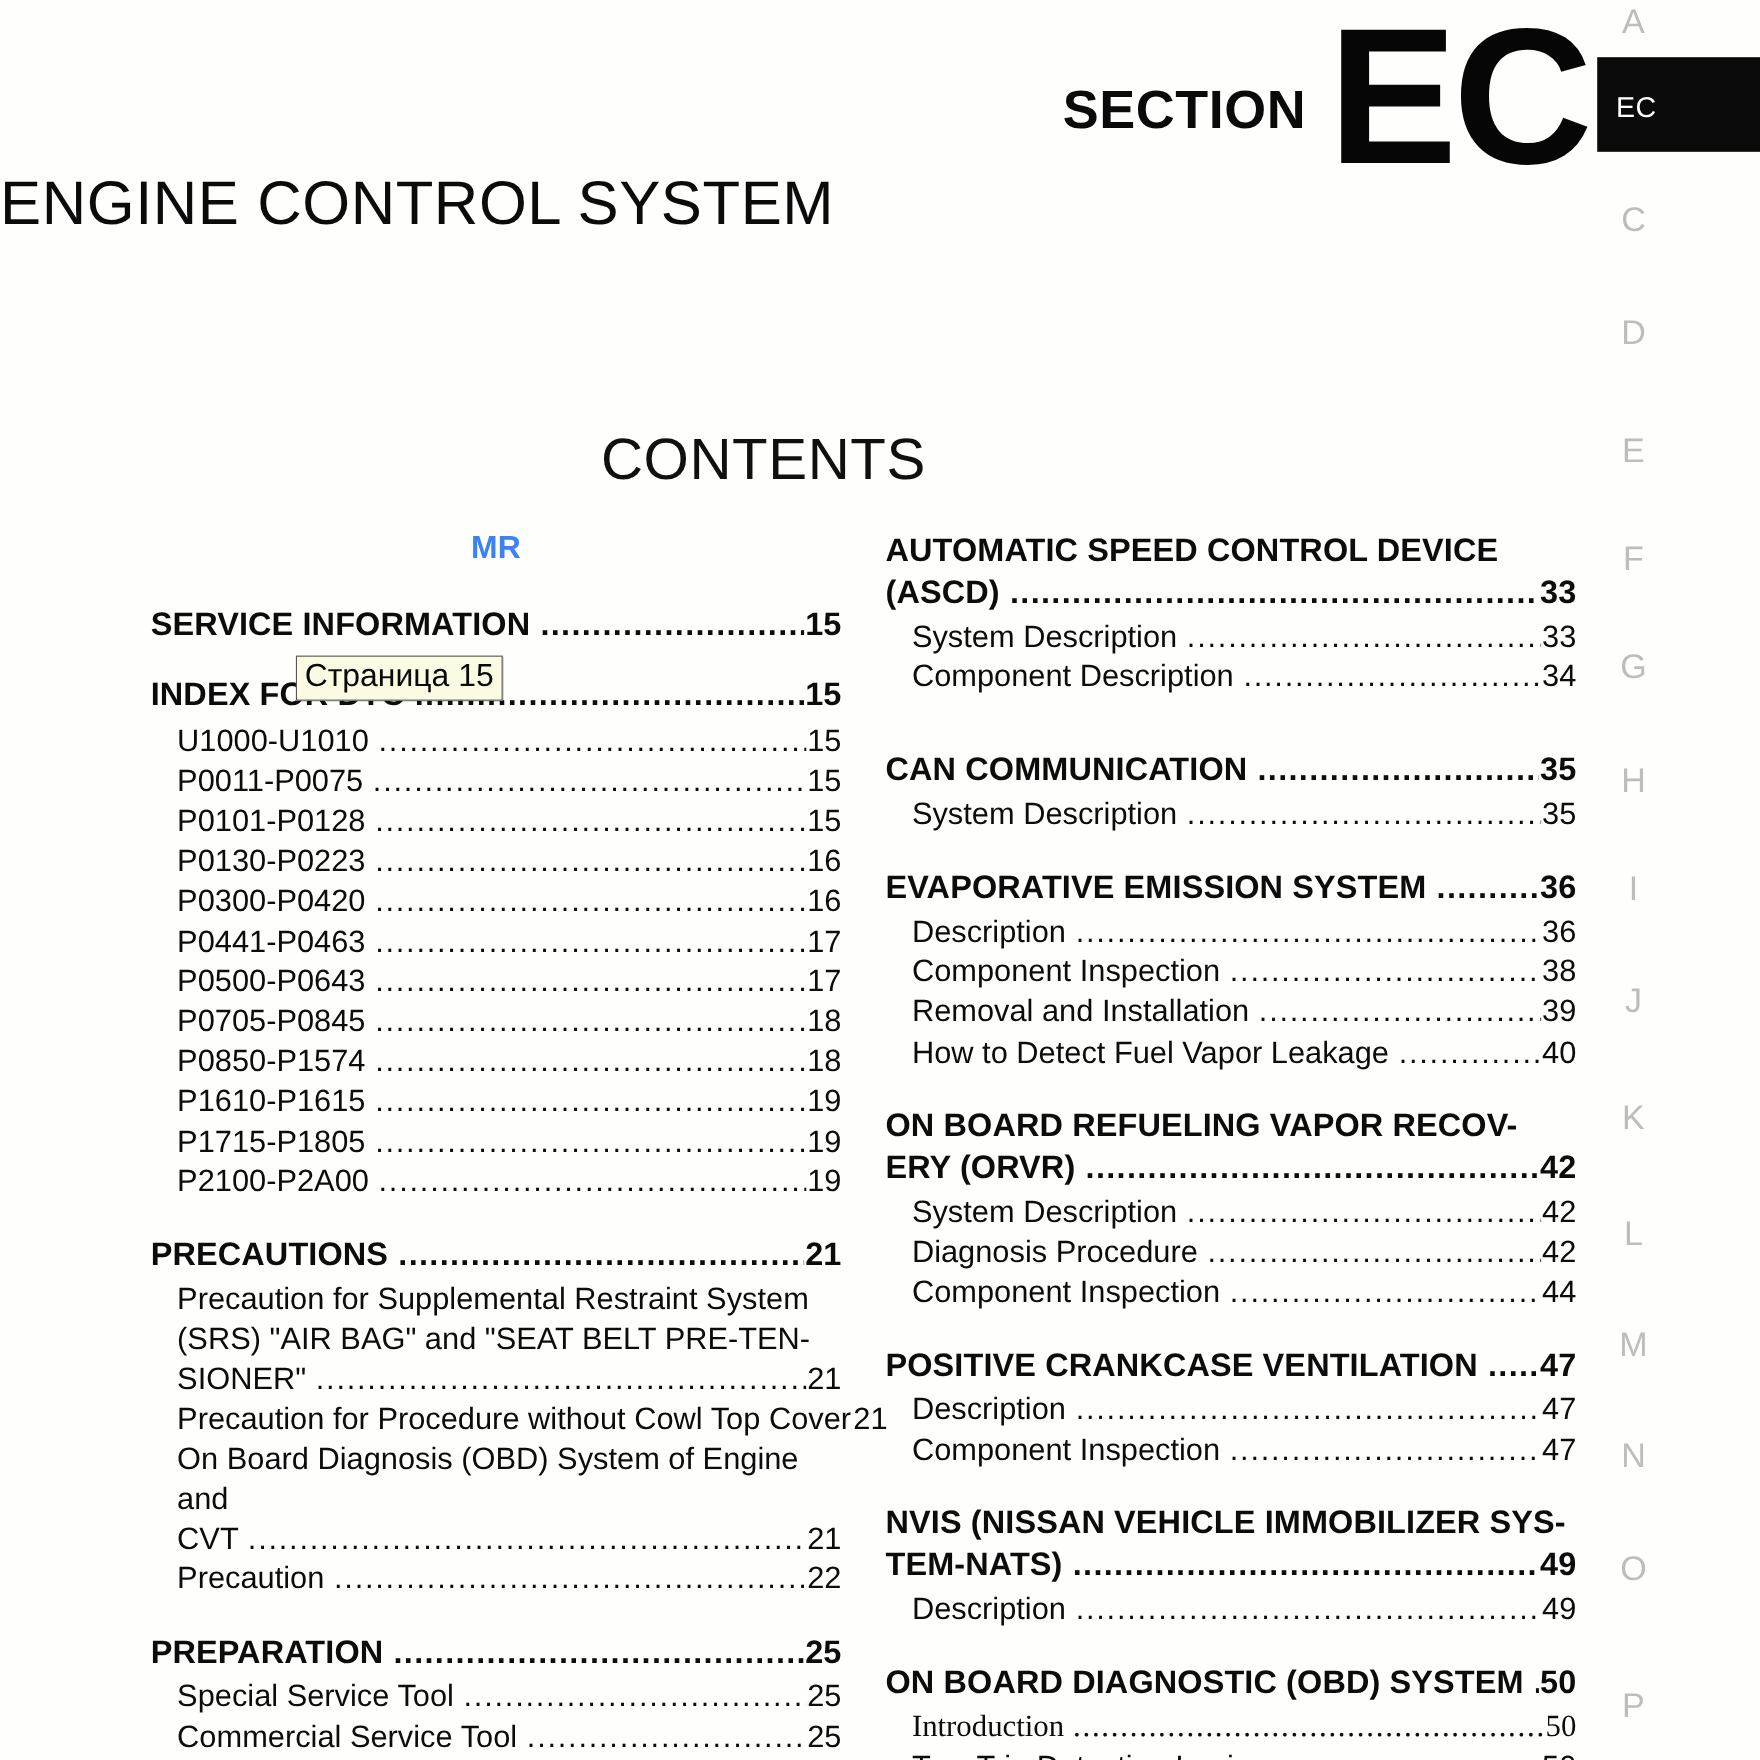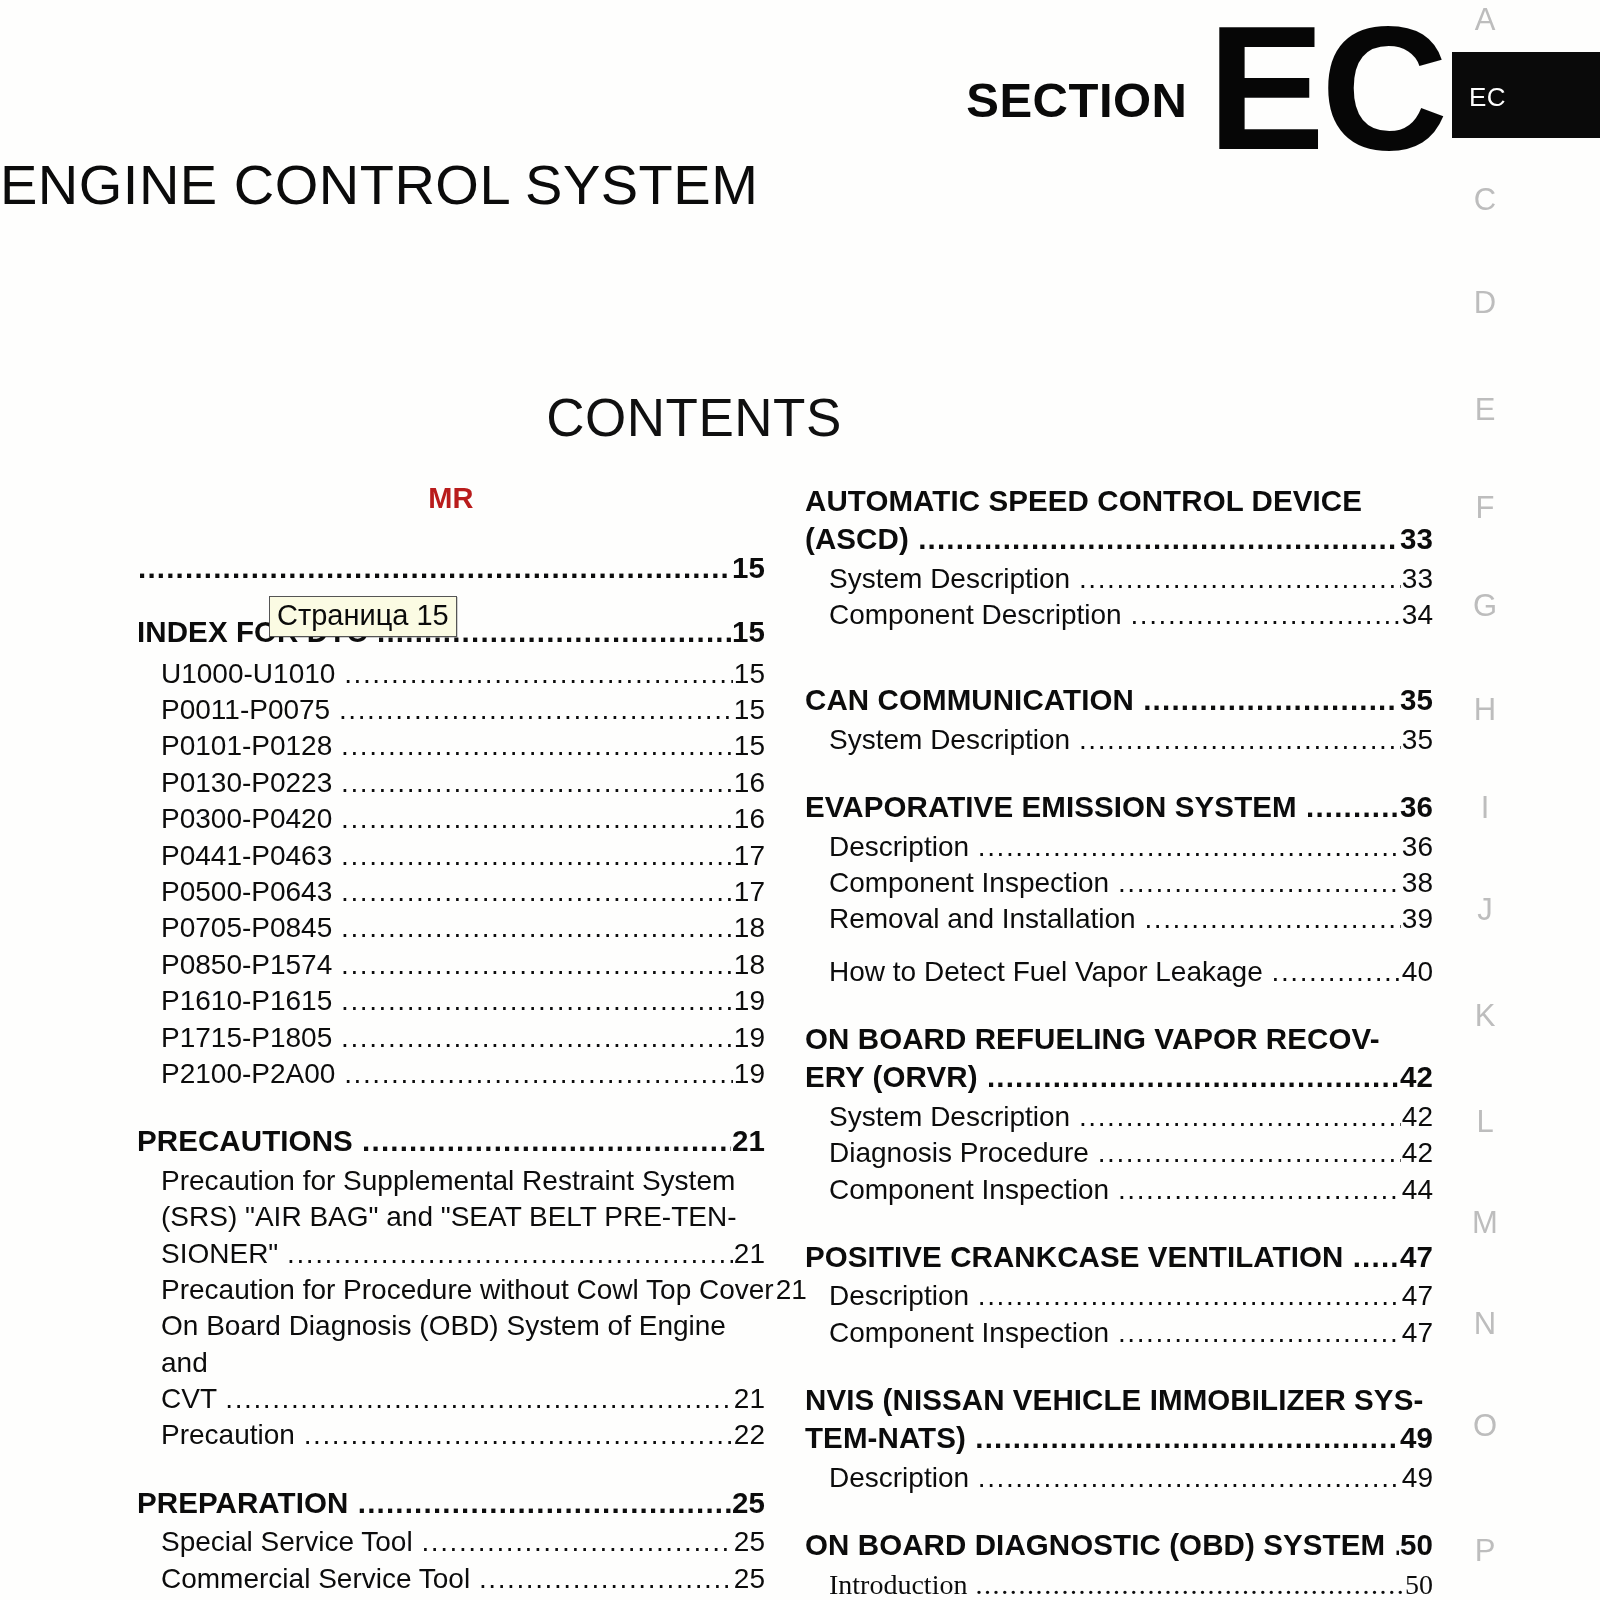"MR" .col-heading { color: #b91c1c -> #3b82f6 }
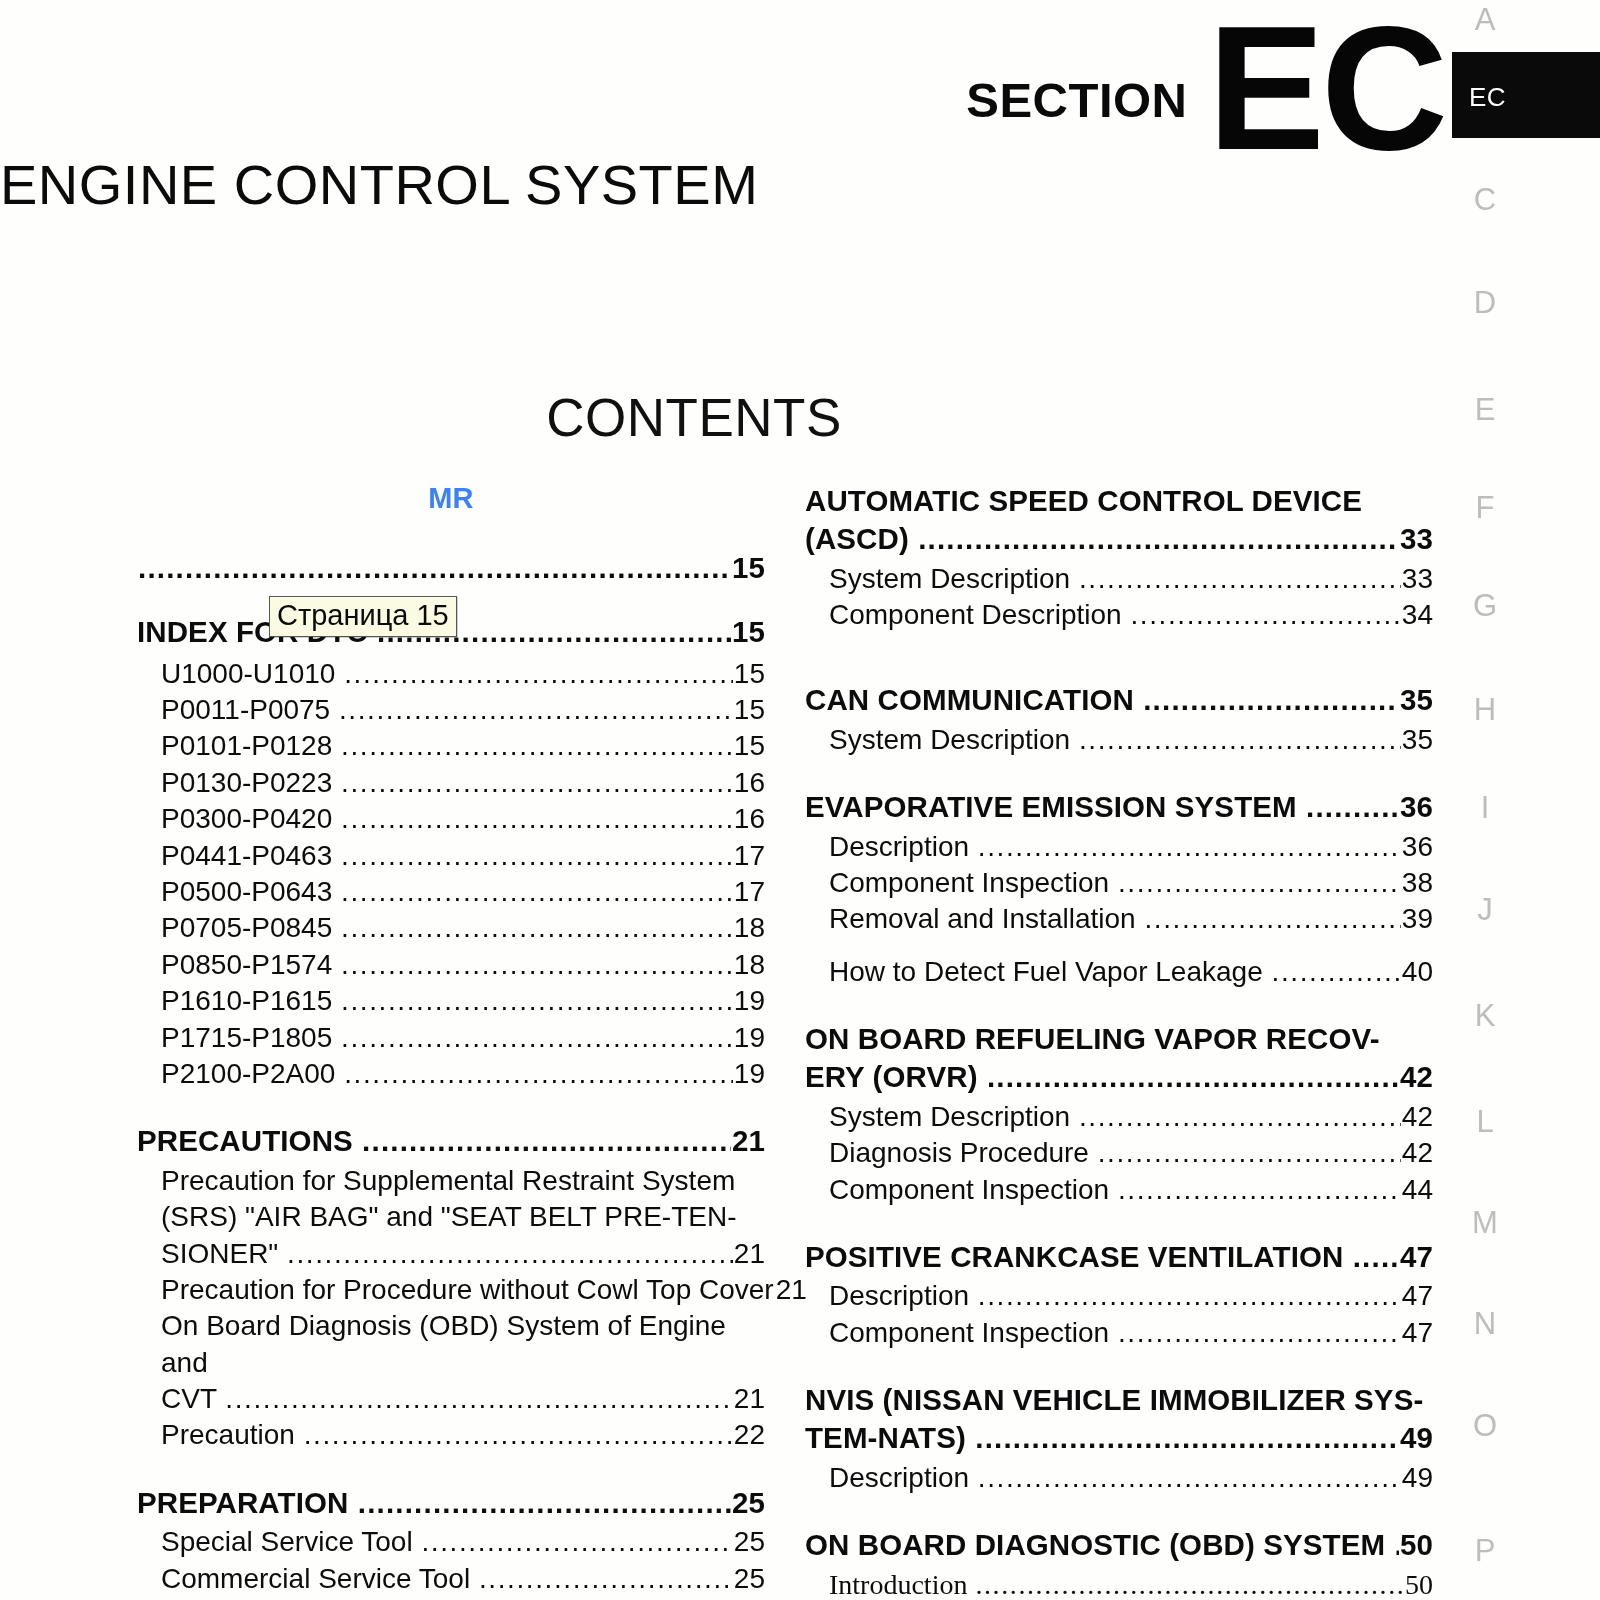"SERVICE INFORMATION" span.label { html: none -> <span>SERVICE INFORMATION </span> }
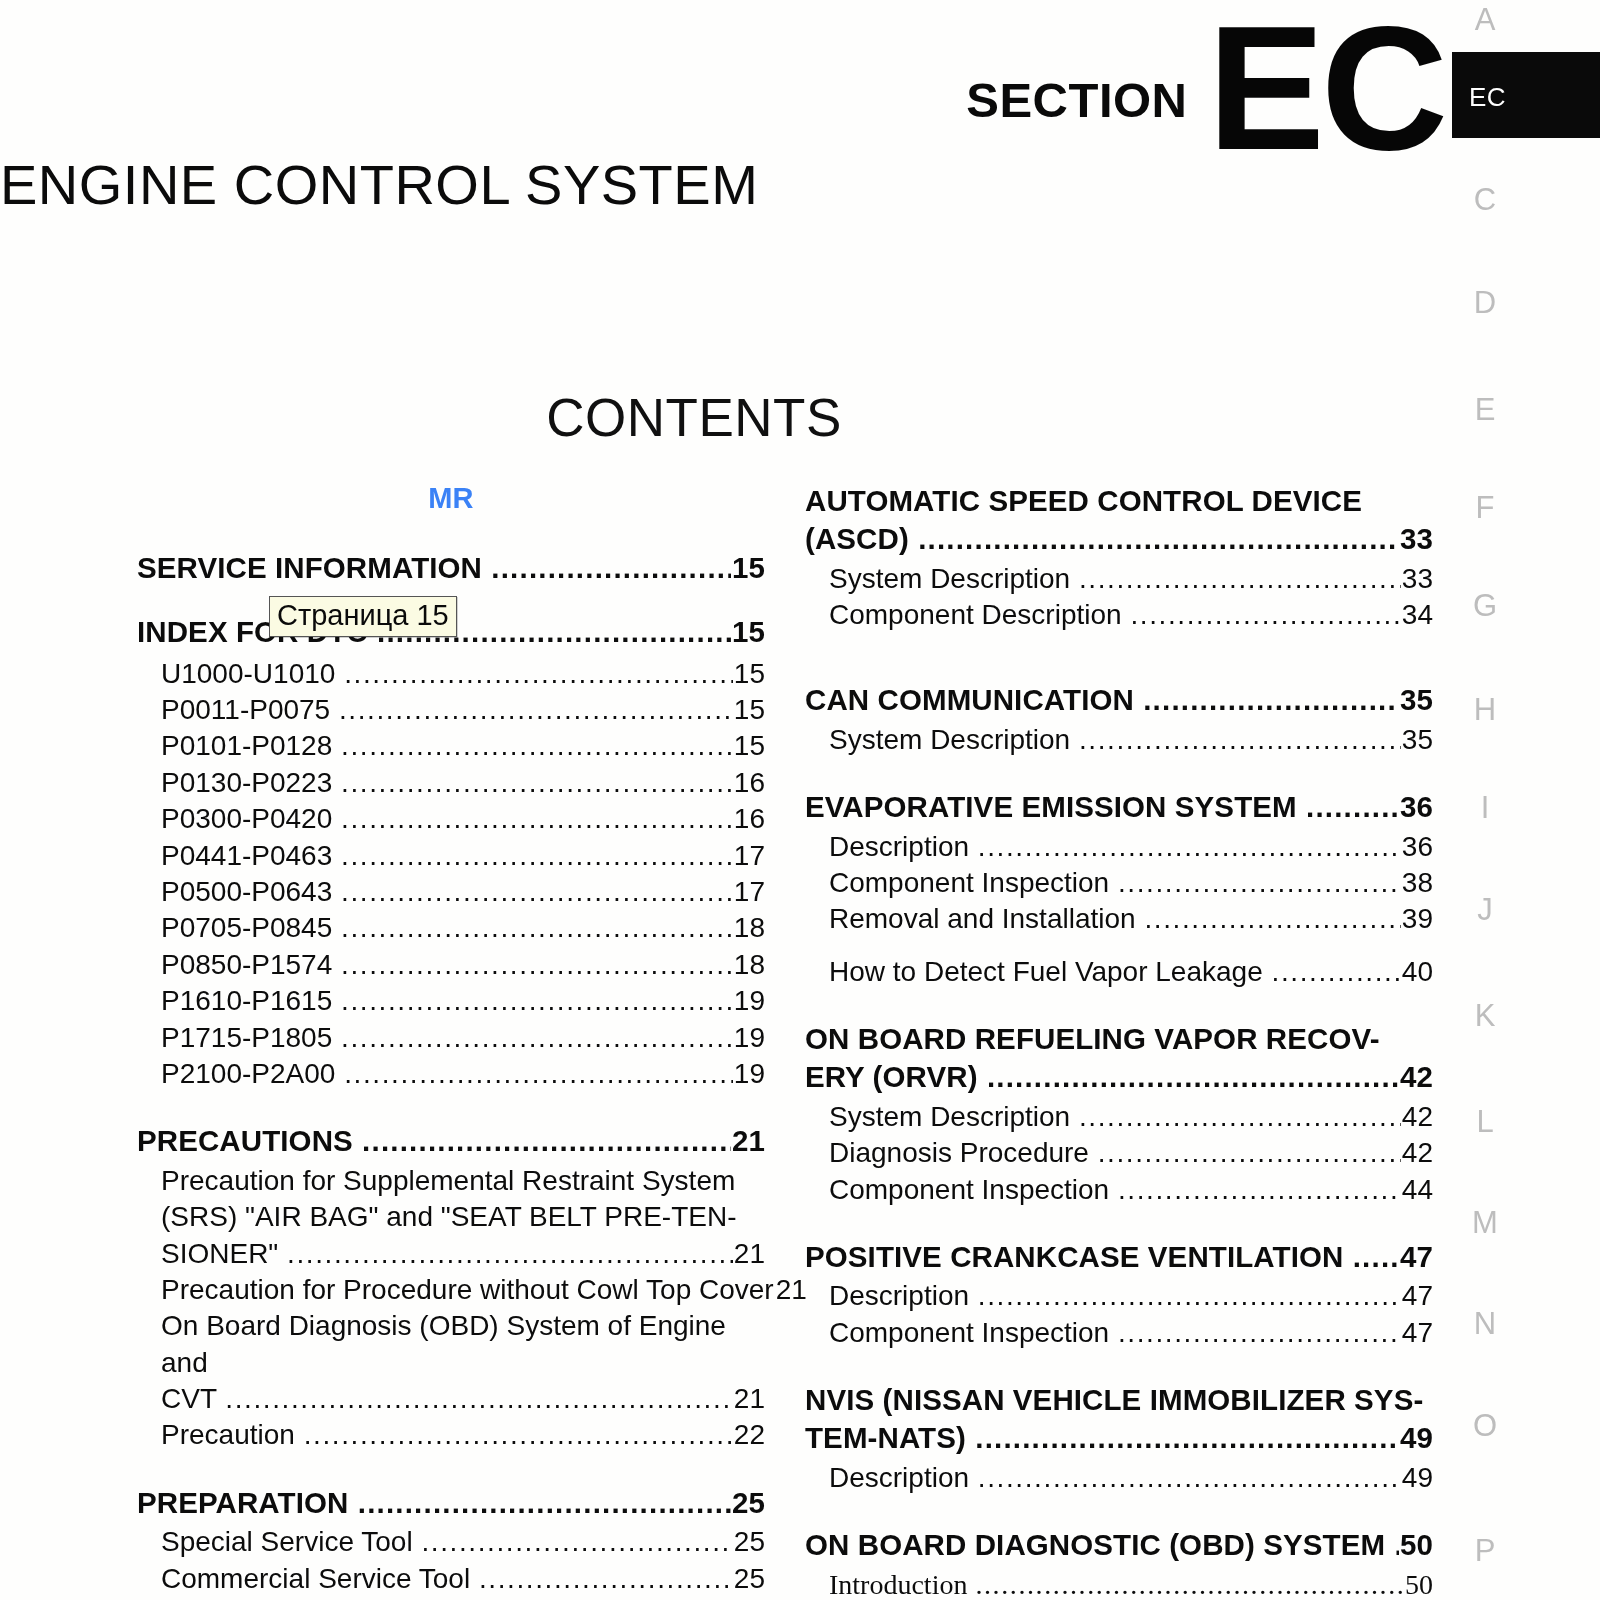"How to Detect Fuel Vapor" div.entry { margin-top: 16px -> 1px }
